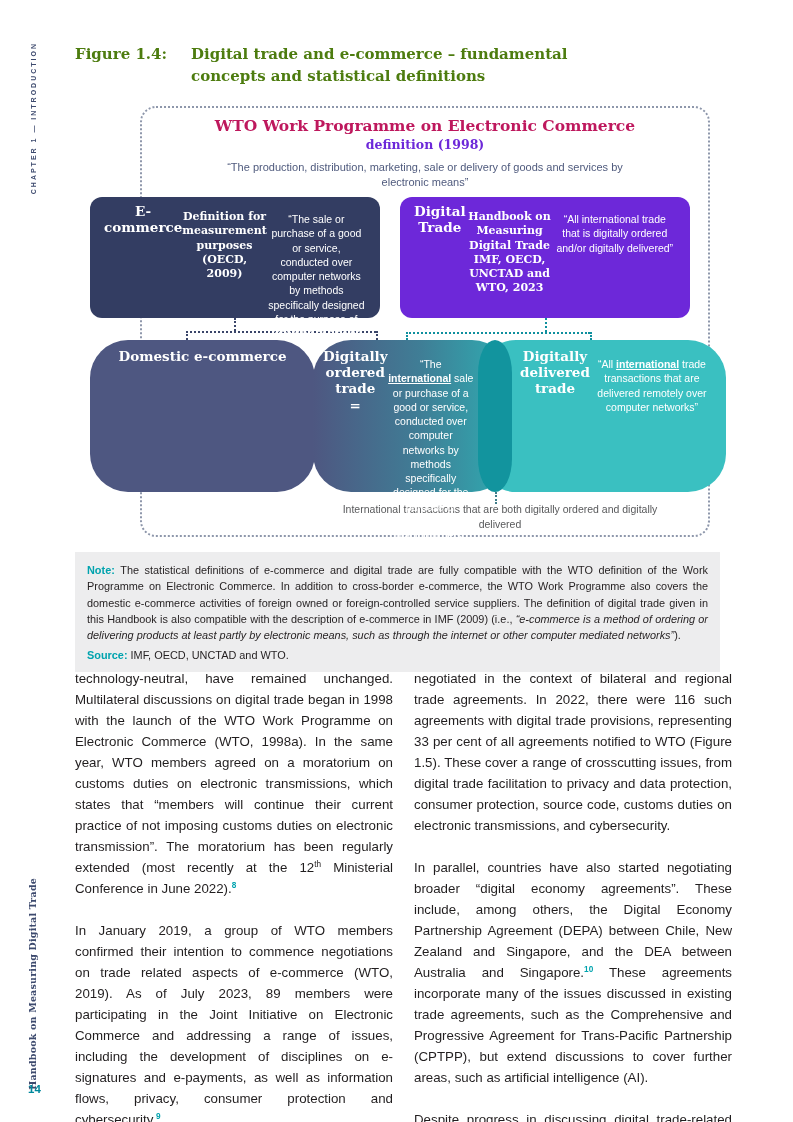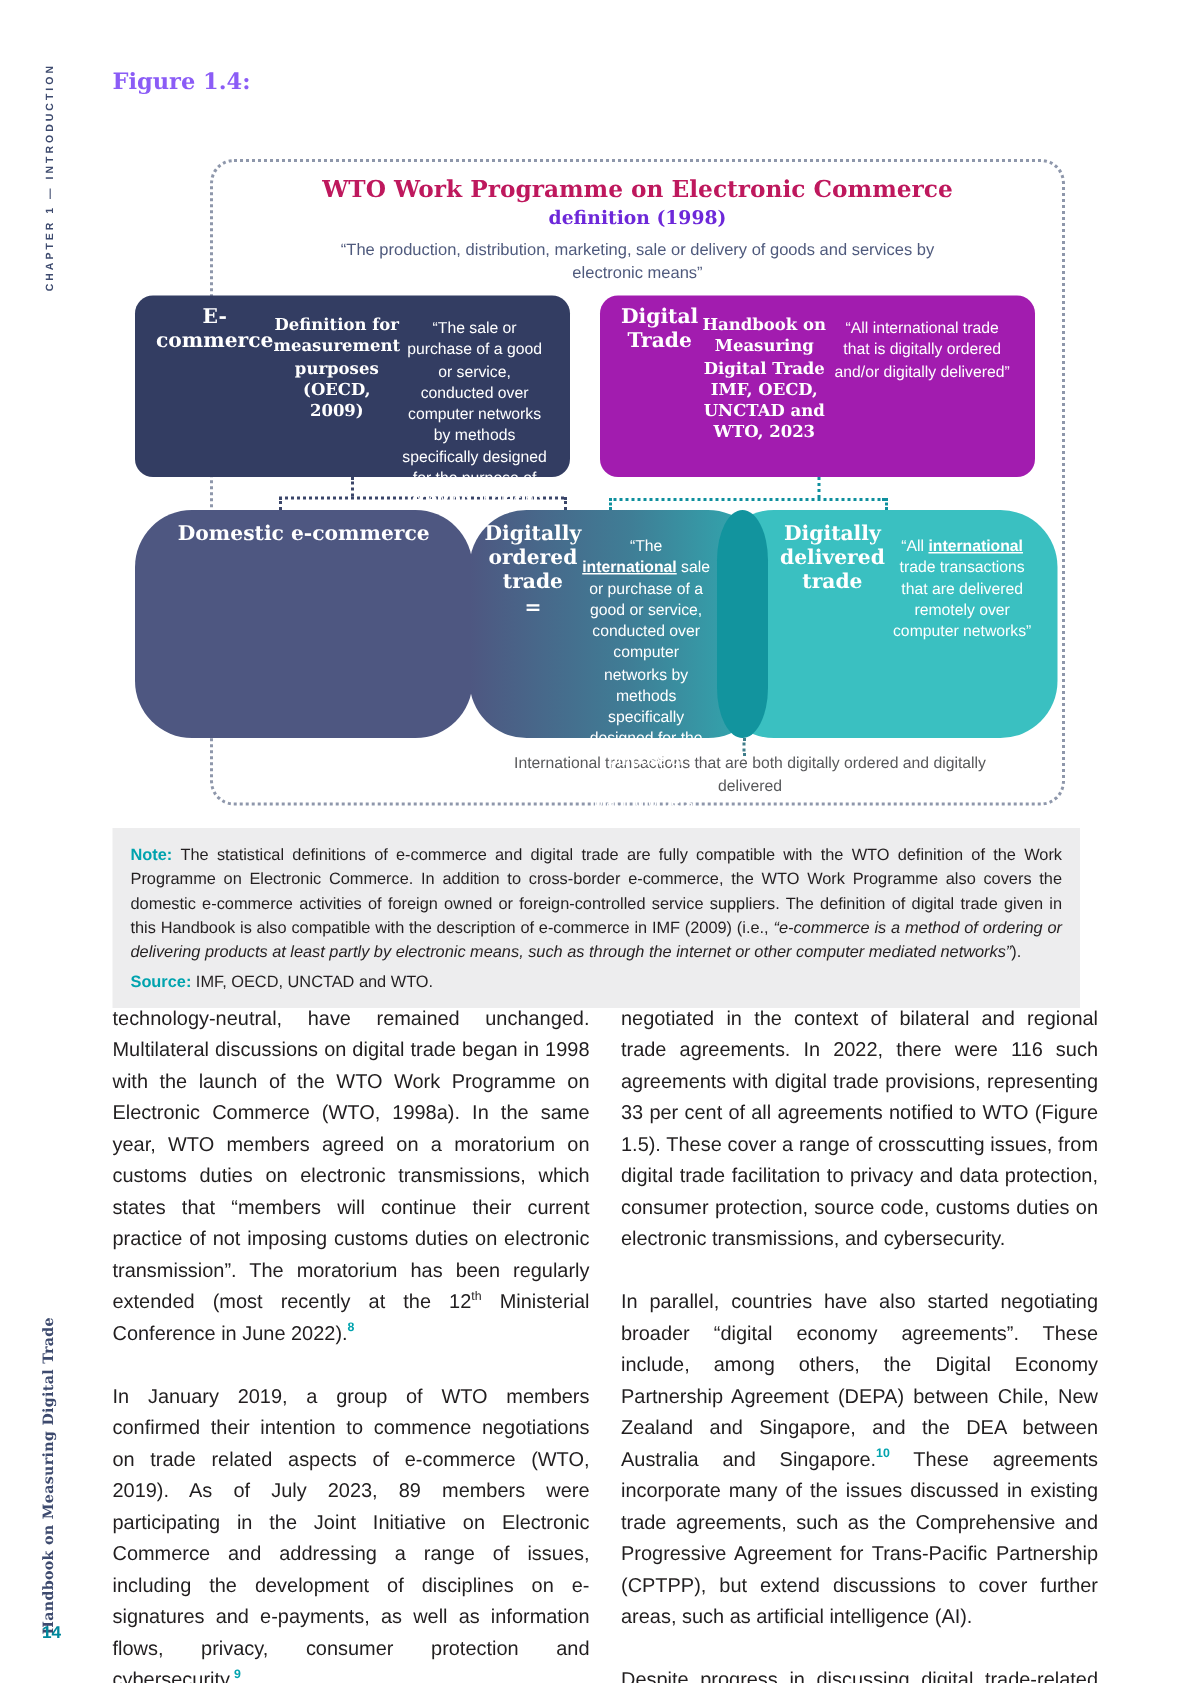"Figure 1.4:" .figure-header { color: #8b5cf6 -> #4d7c0f }
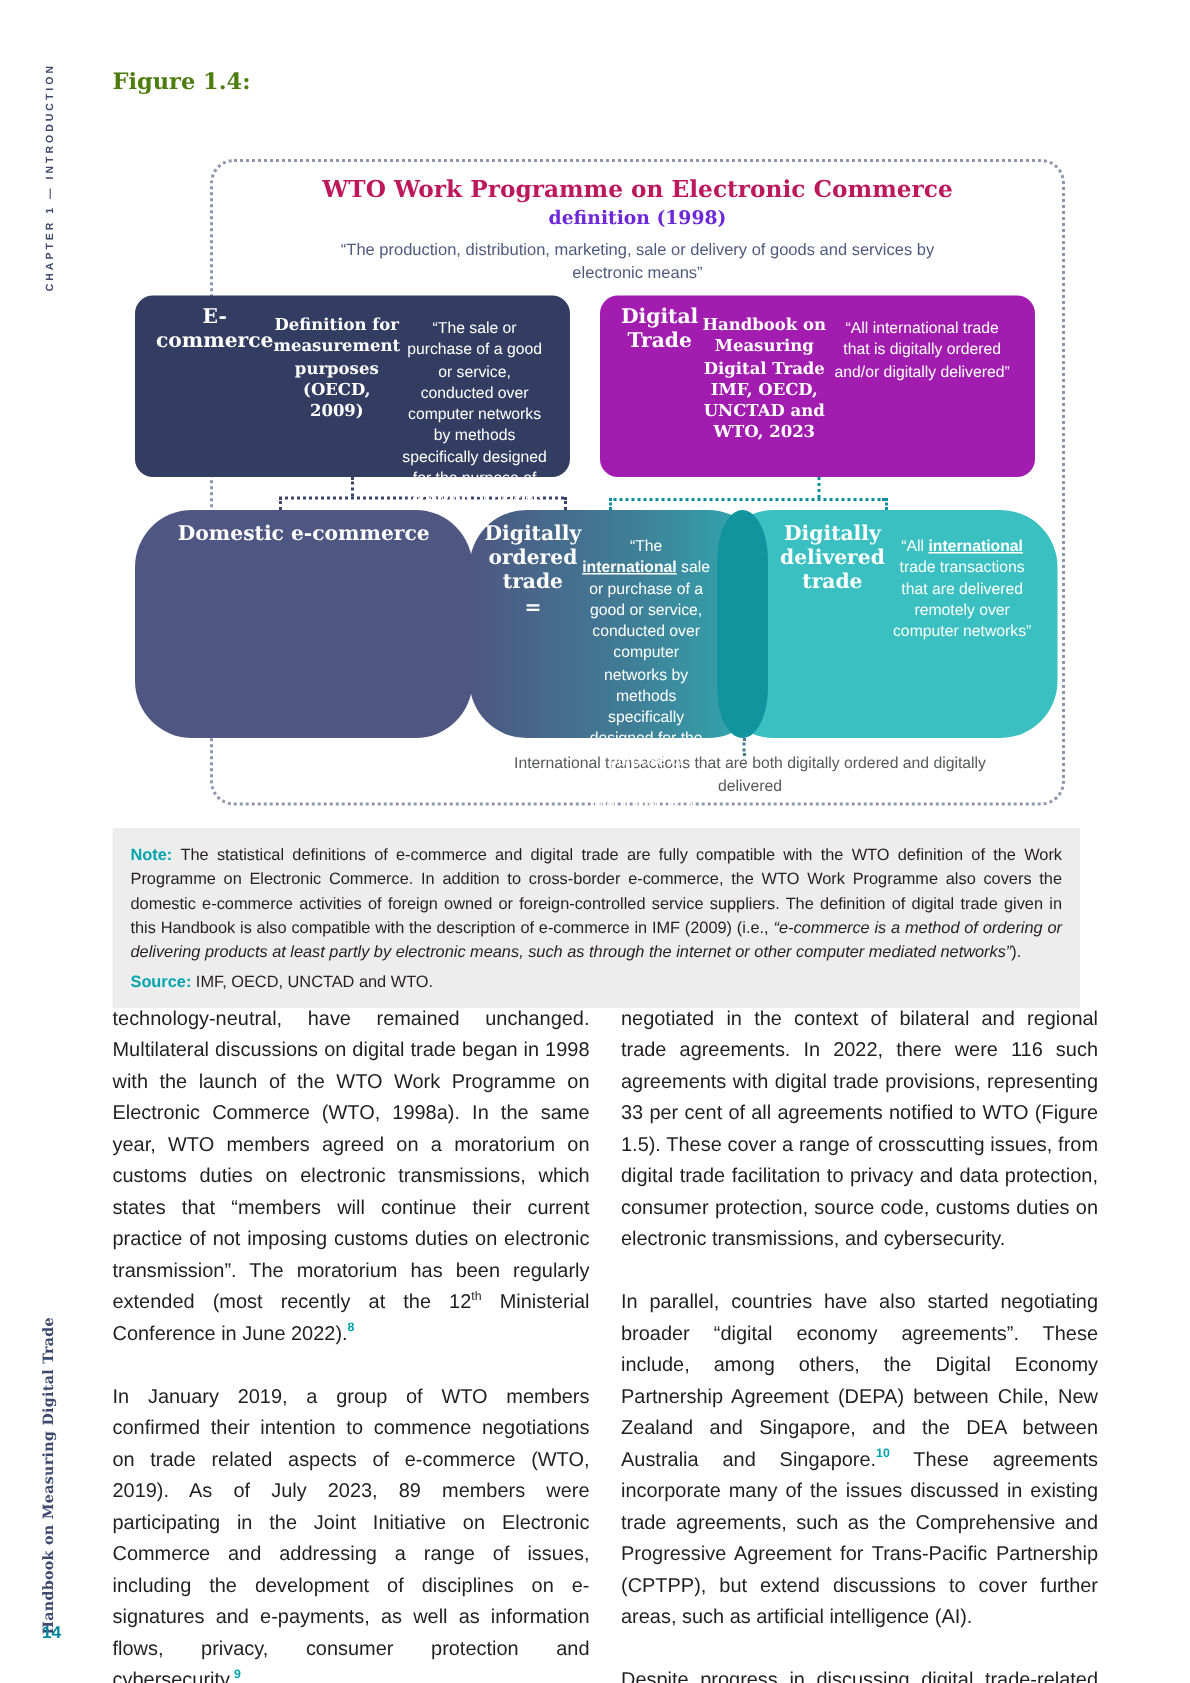"Digital trade and e-commerce –" span.fig-title { html: none -> <span>Digital trade and e-commerce – fundamental concepts and statistical definitions</span> }
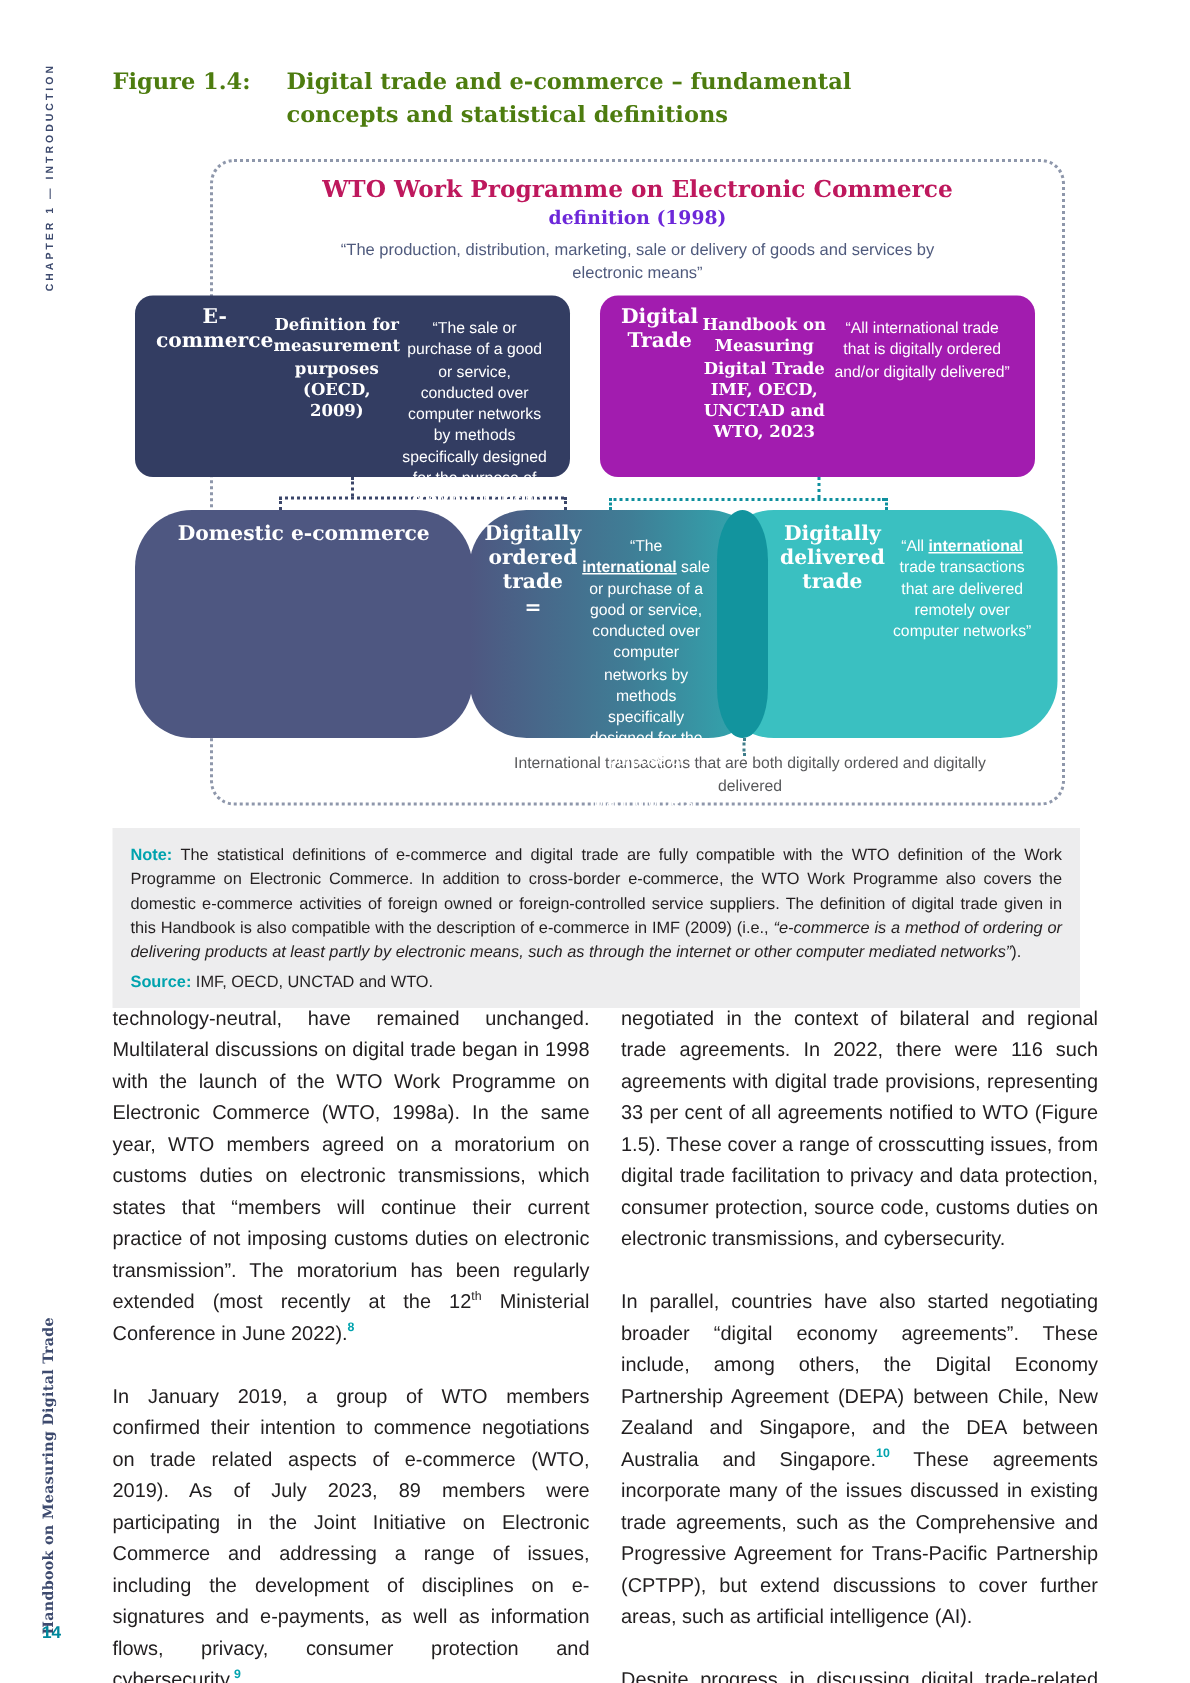"Digital Trade" .box-digitaltrade { background: #a21caf -> #6d28d9 }
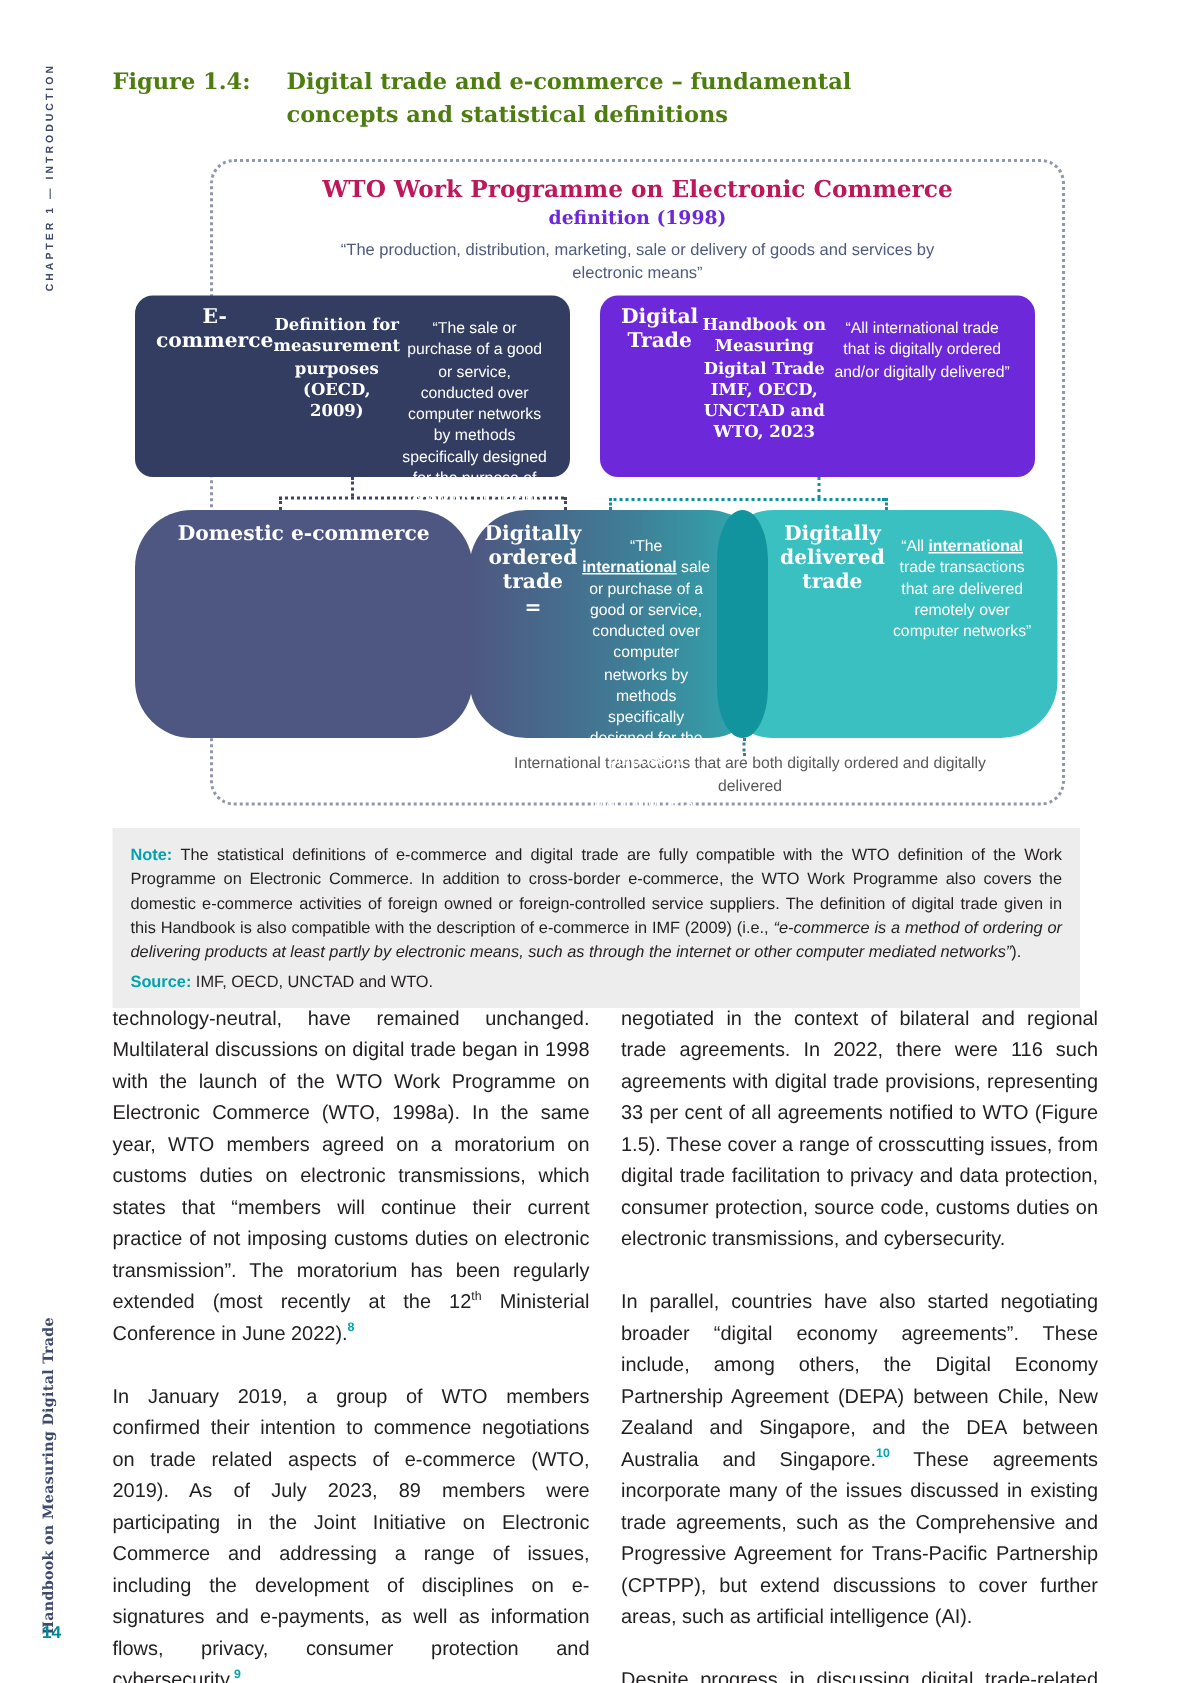"Digitally delivered trade" .box-delivered { width: 227px -> 248px }
